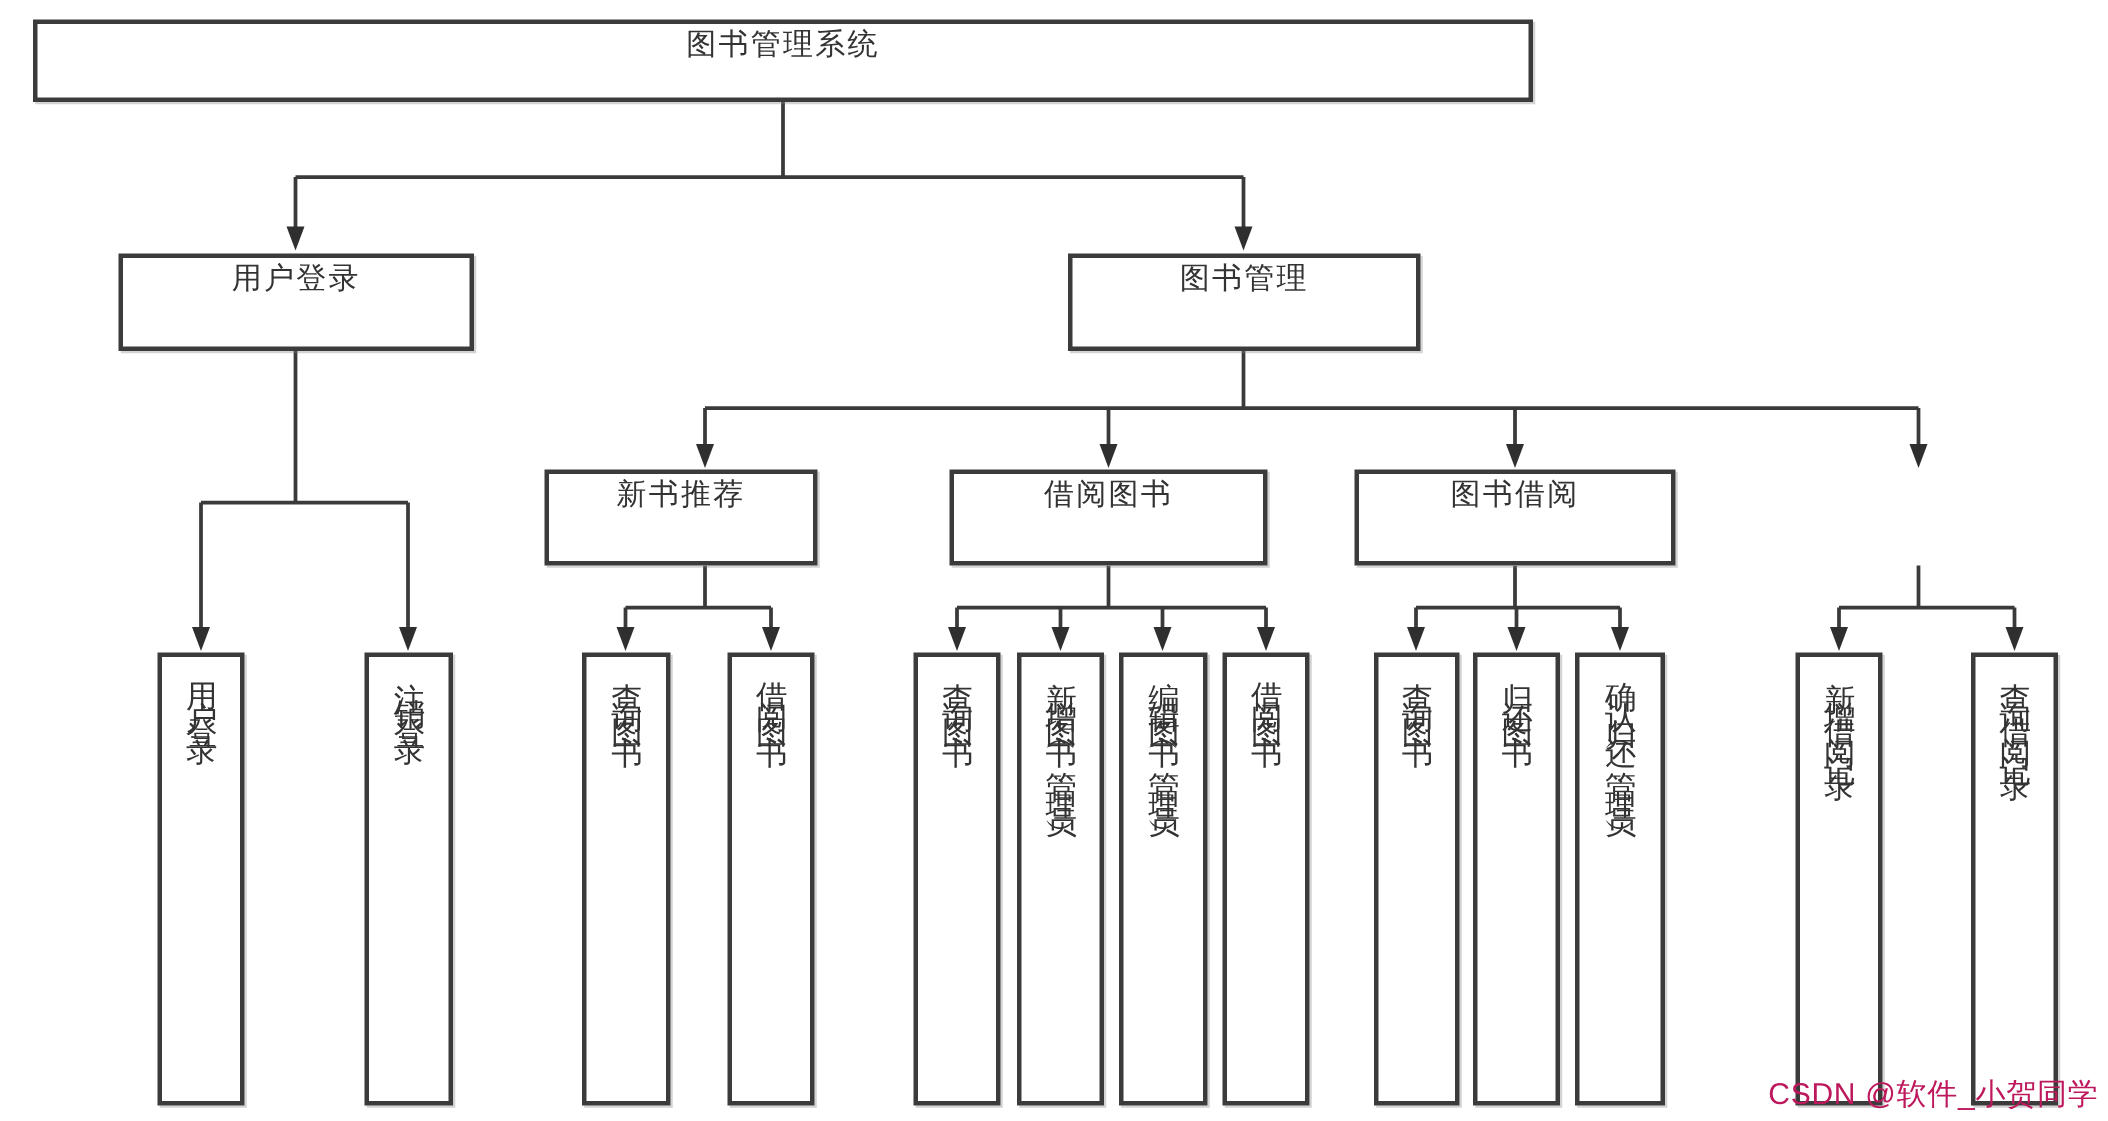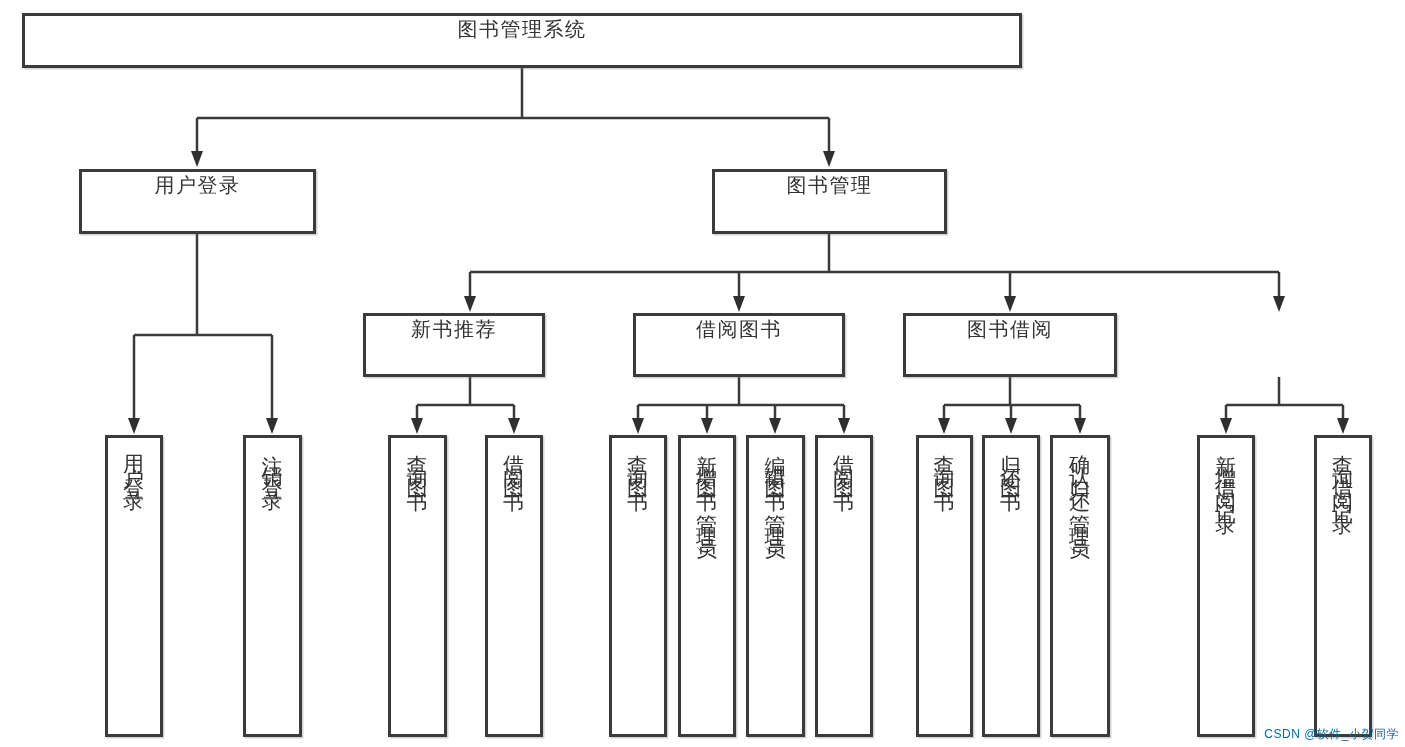"CSDN @软件_小贺同学" .watermark { color: #0369a1 -> #be185d; font-size: 12px -> 20px }
